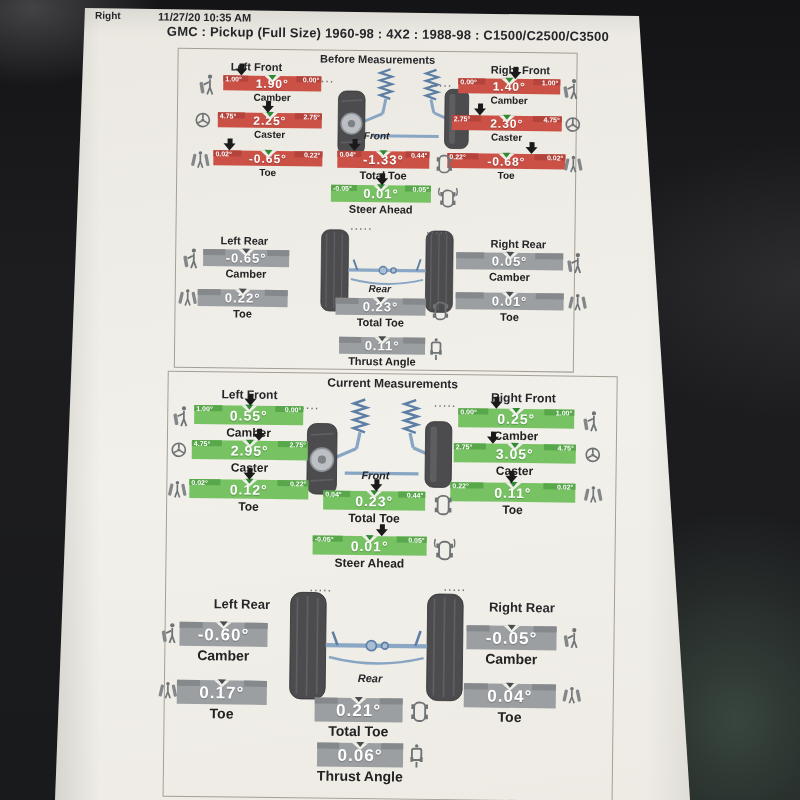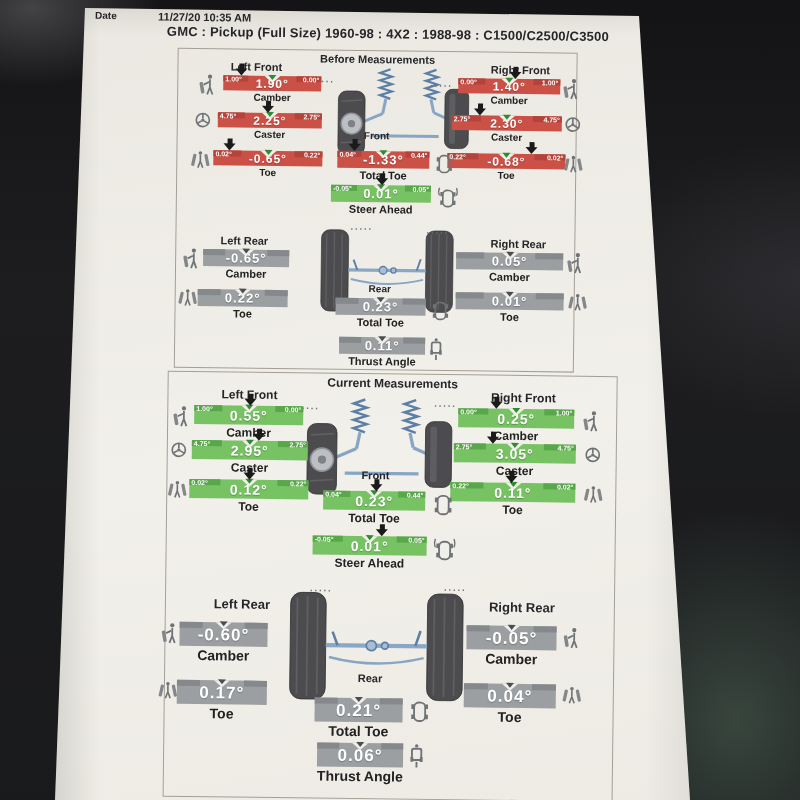"Date" div.hdr-lbl { text: Date -> Right }
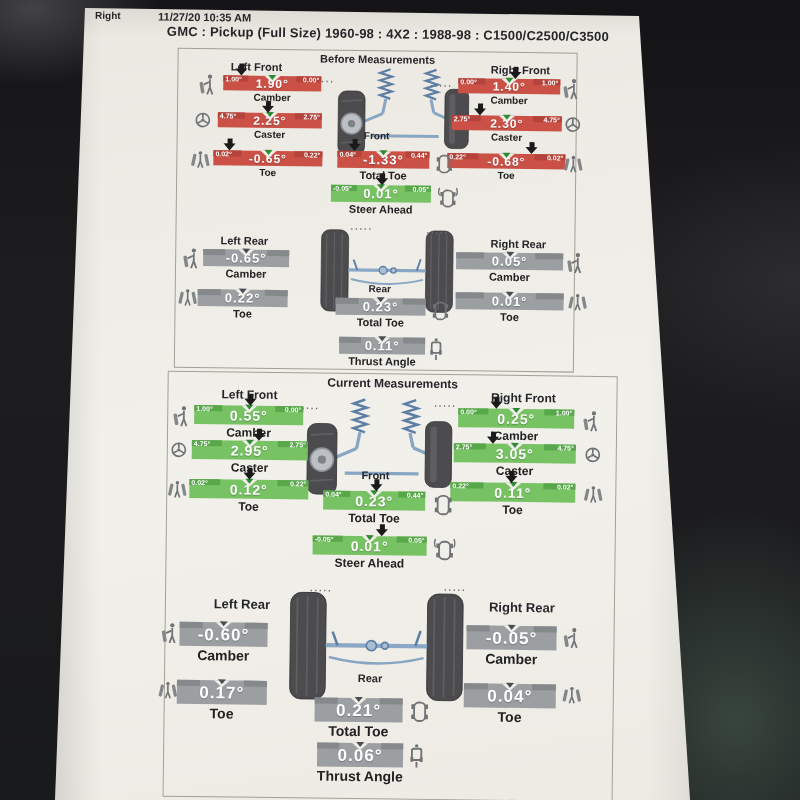"Front" .cl { font-style: none -> italic }
